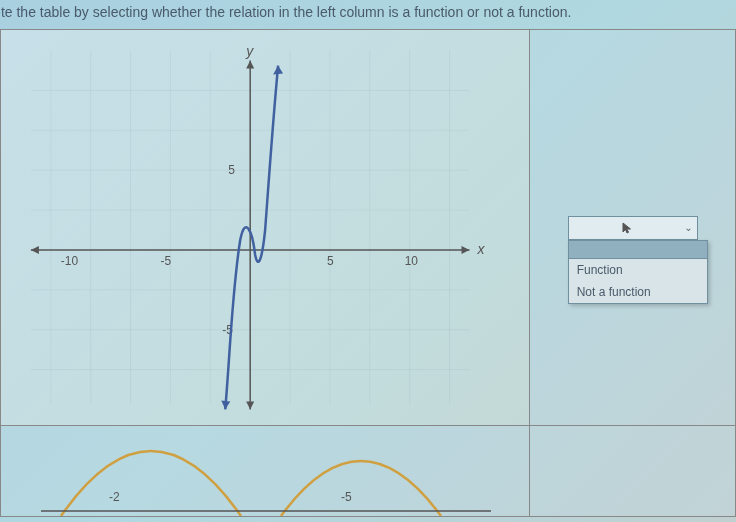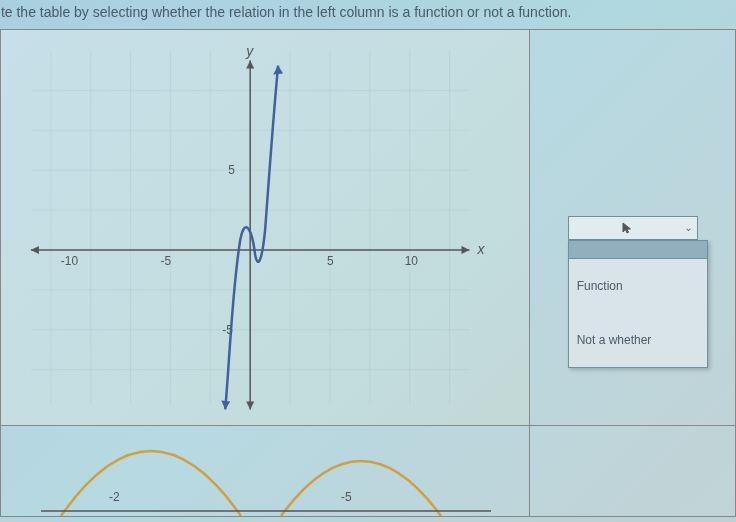"Function" .dropdown-option { padding: 20px 8px -> 4px 8px }
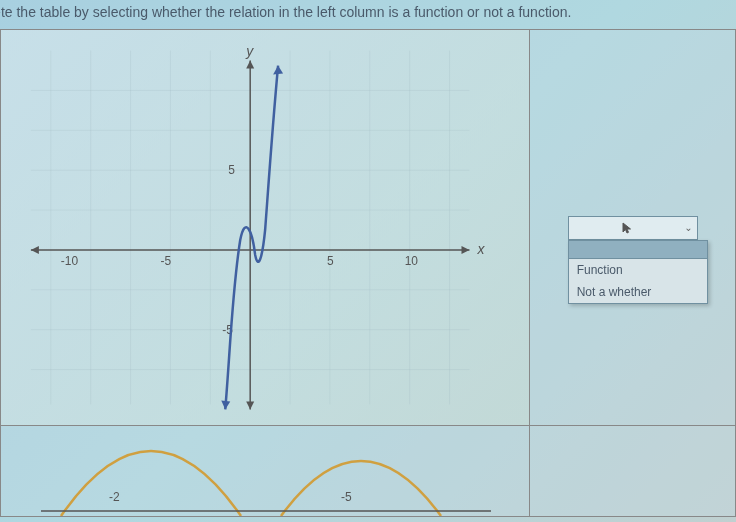"Not a whether" div.dropdown-option { text: whether -> function }
